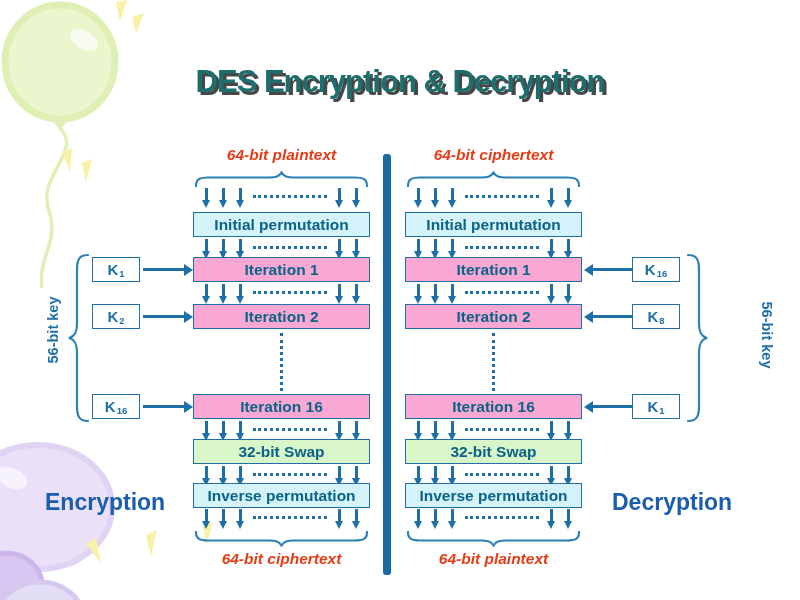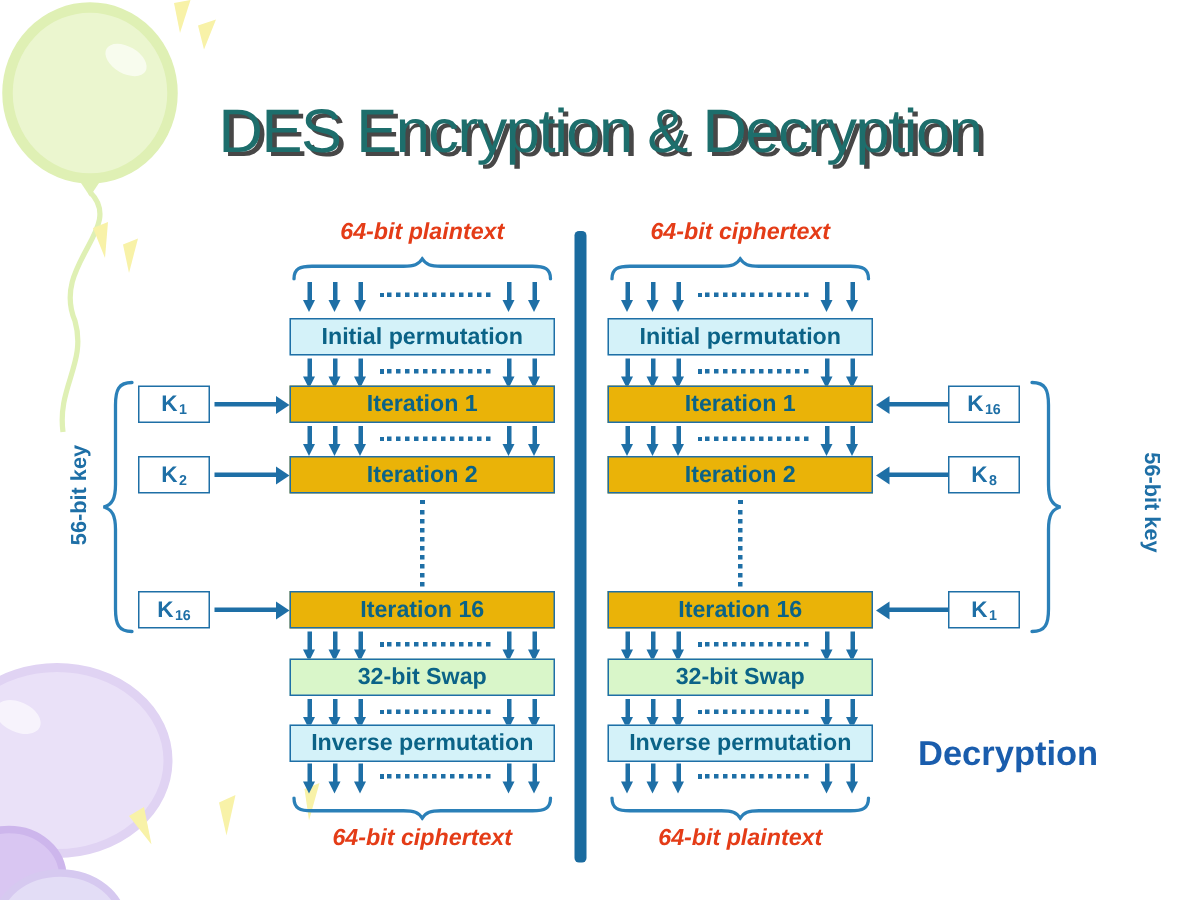"DES Encryption & Decryption" .title { font-size: 41px -> 31px; font-weight: 400 -> 700 }
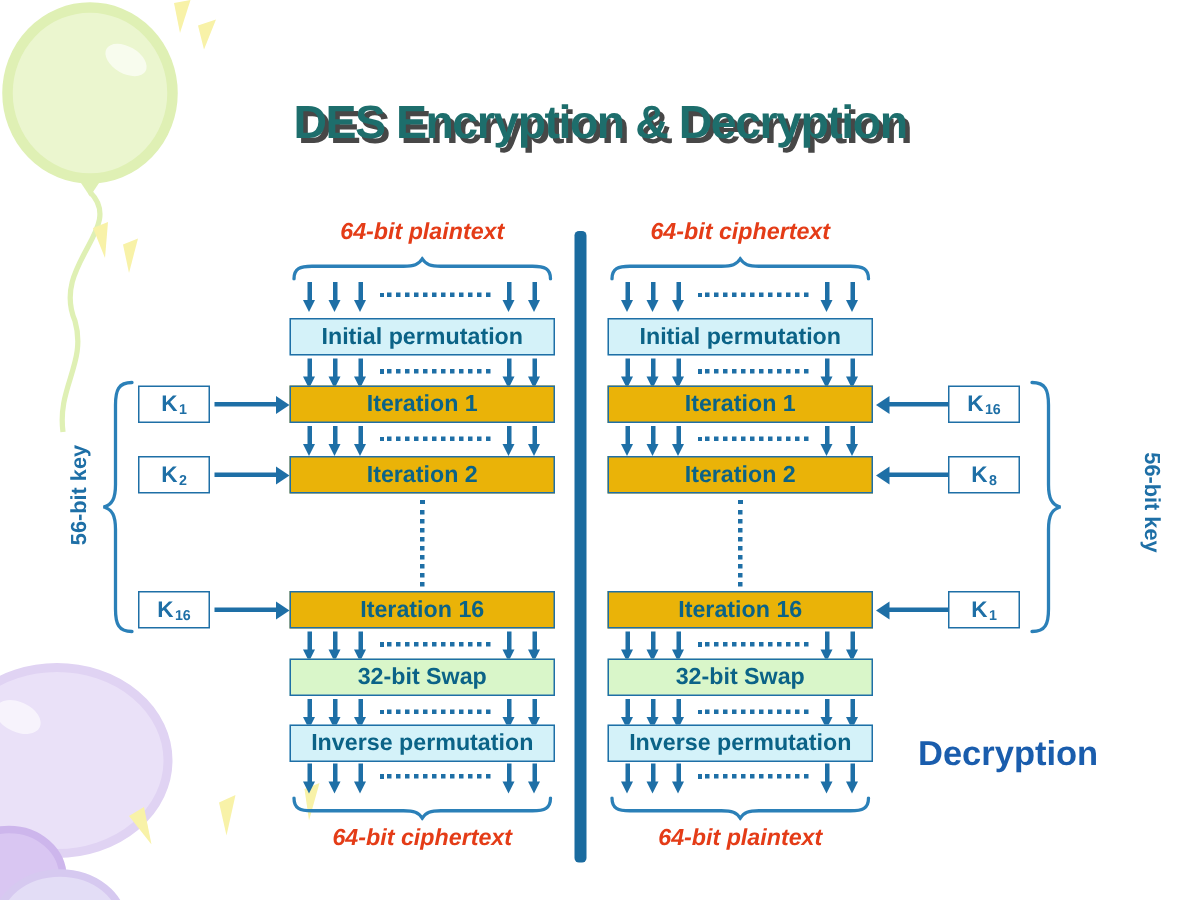"Iteration 1" .bx { background: #eab308 -> #f9a8d4 }
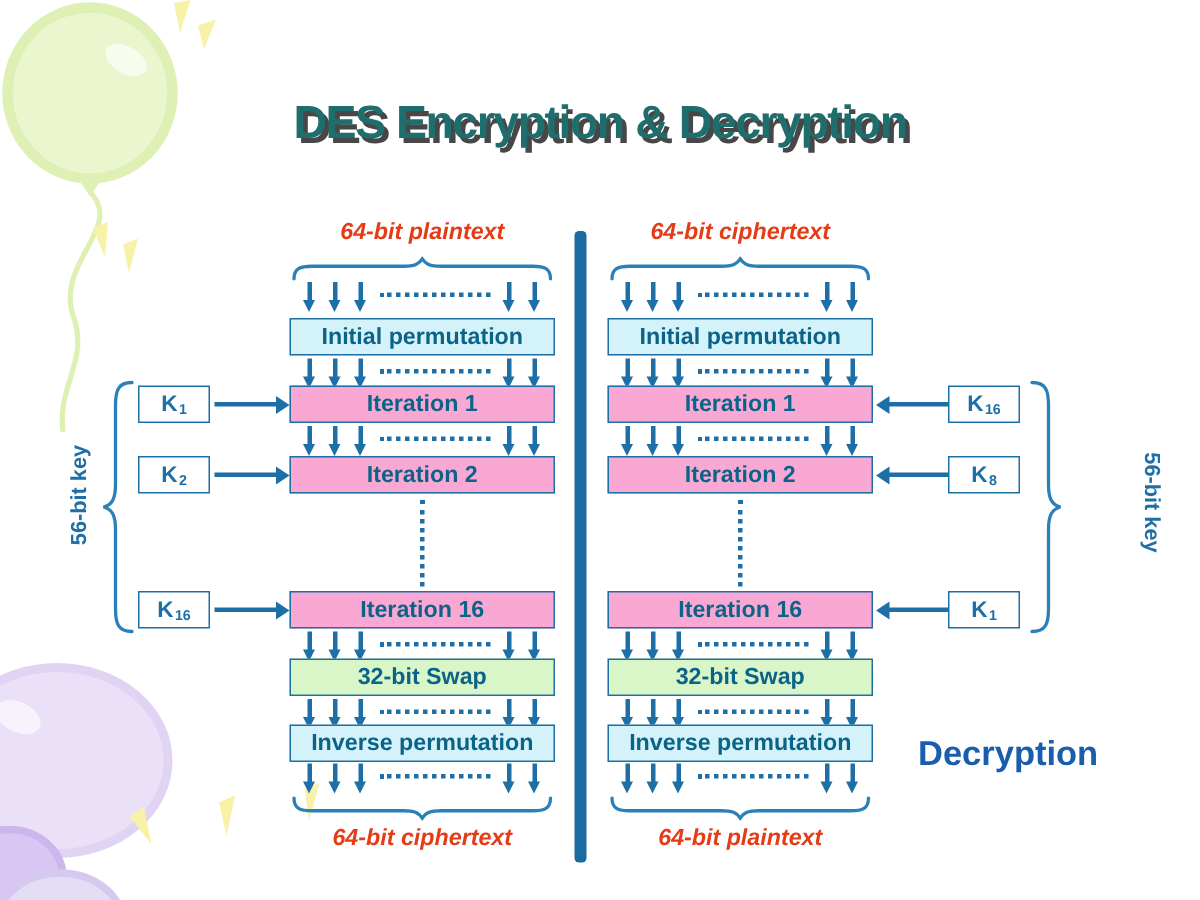"Encryption" div.footer-lbl { html: none -> <div>Encryption</div> }
